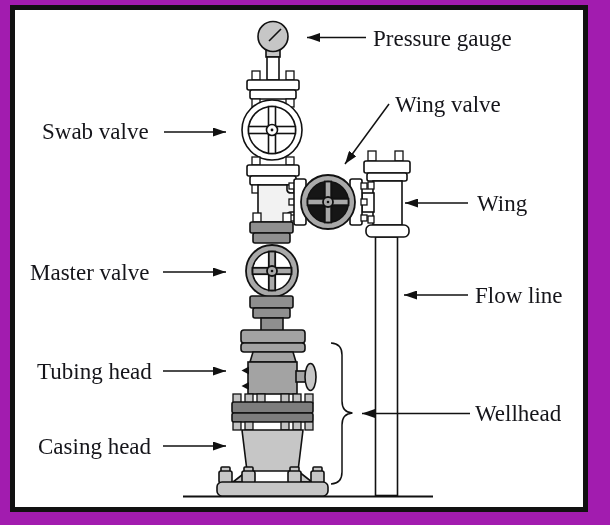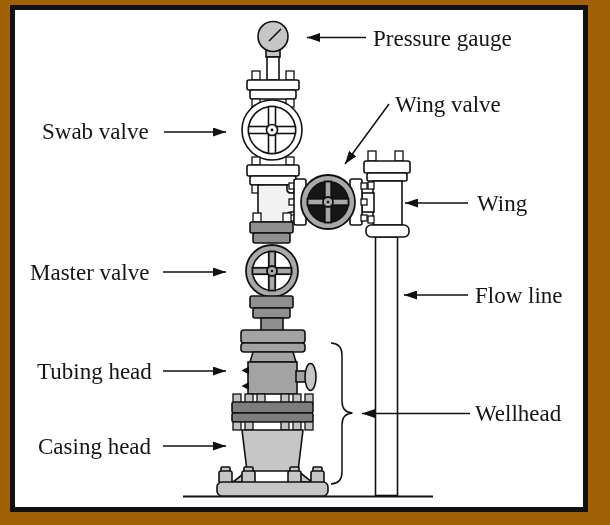"Pressure gauge" .canvas { background: #a16207 -> #a21caf }
